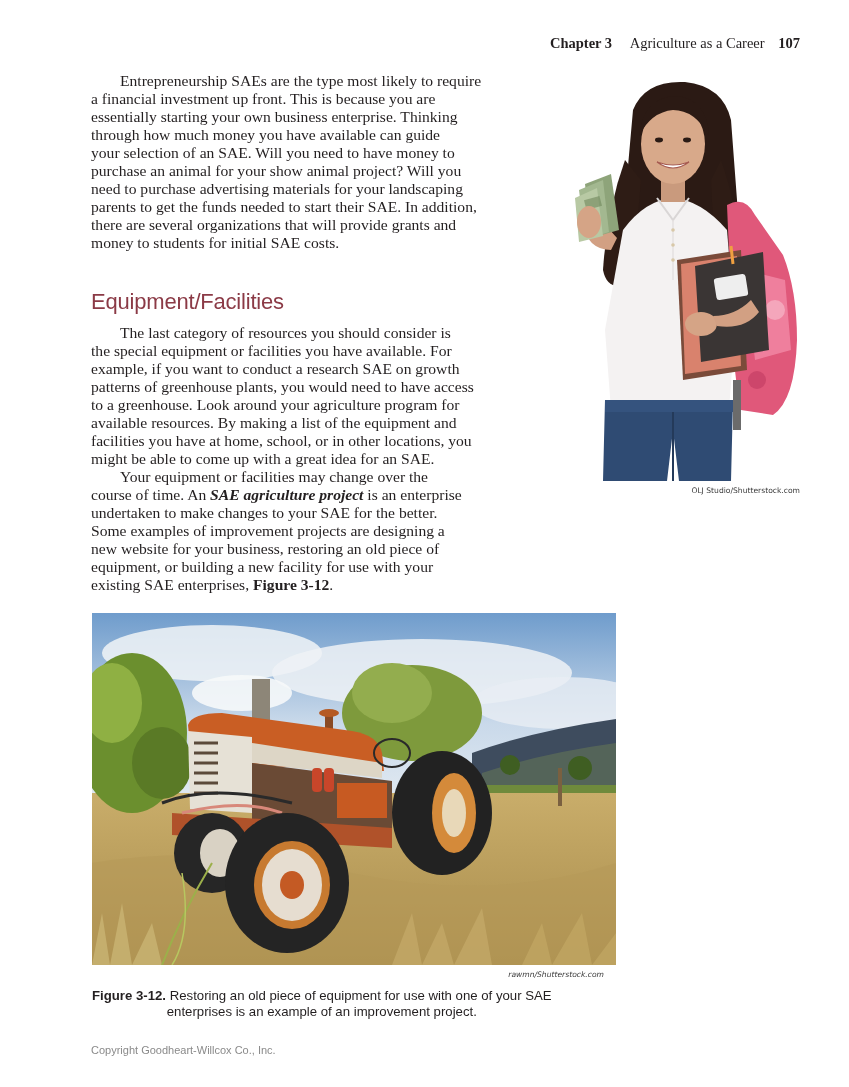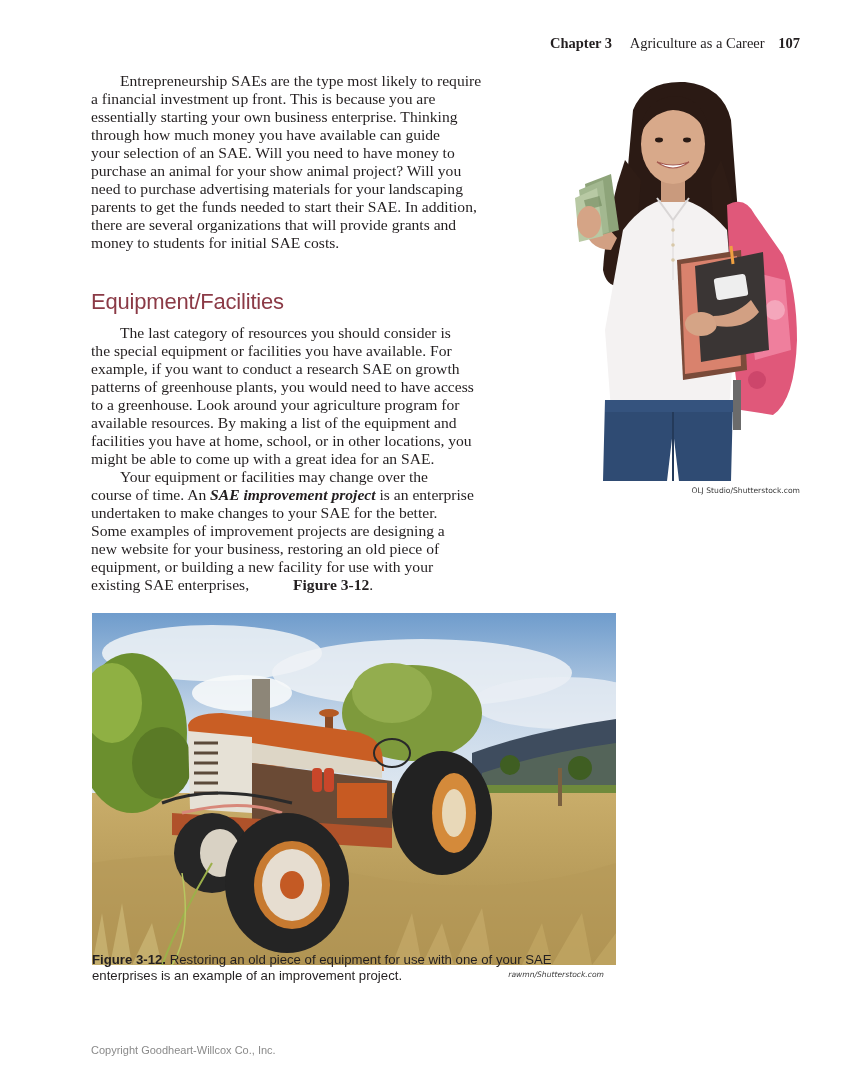"SAE improvement project" em.term { text: improvement -> agriculture }
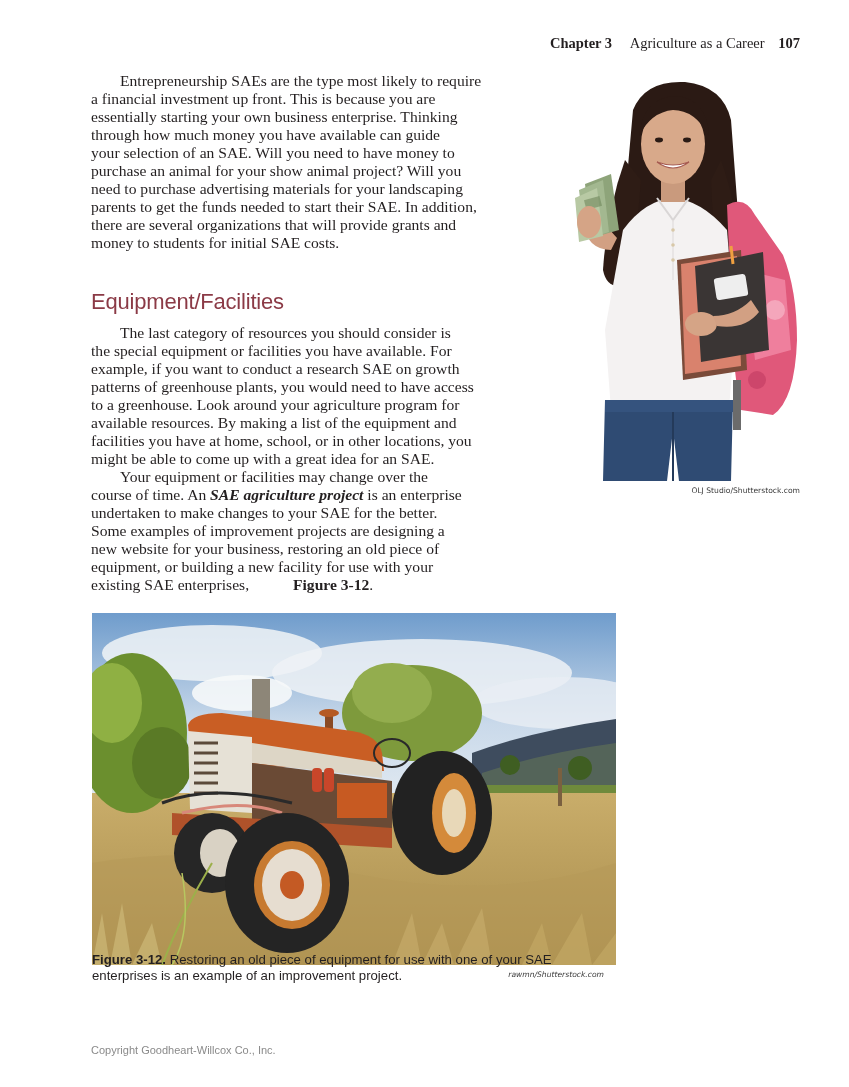"Figure 3-12" .body-text b.figref { margin-left: 40px -> none }
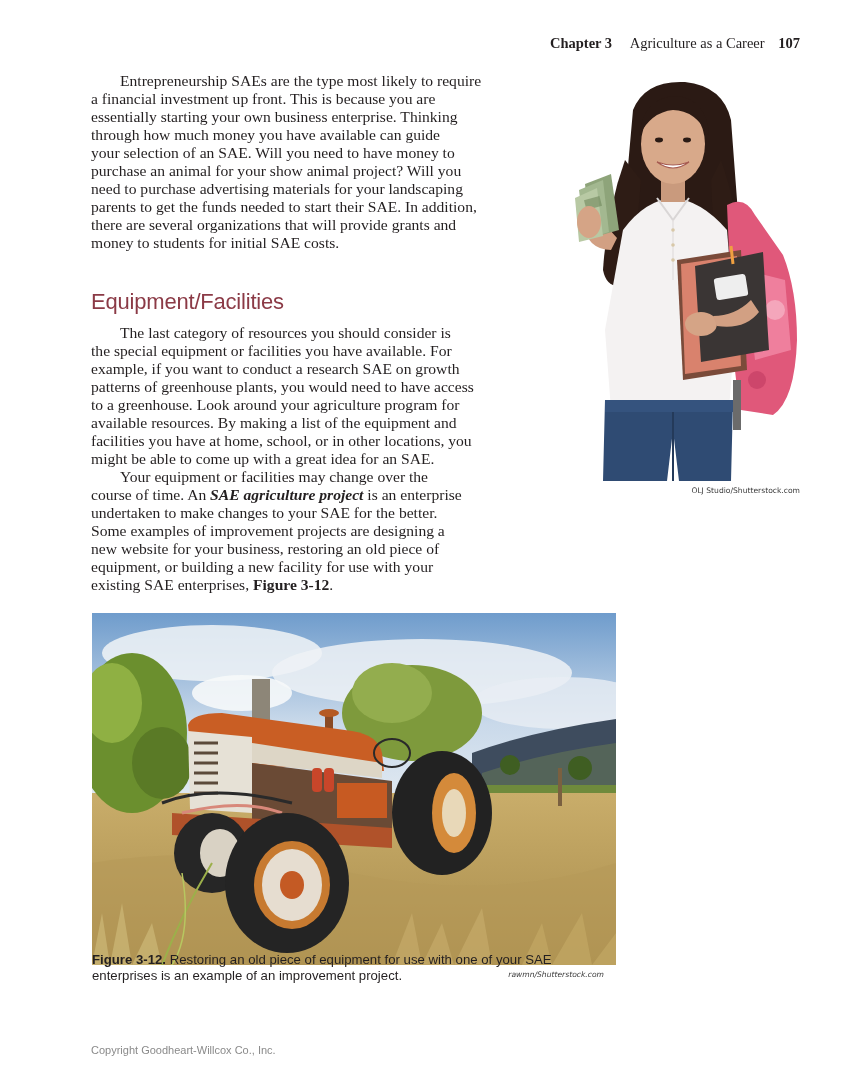"Figure 3-12. Restoring an old" div.caption { text-align: none -> center; top: 952px -> 988px }
